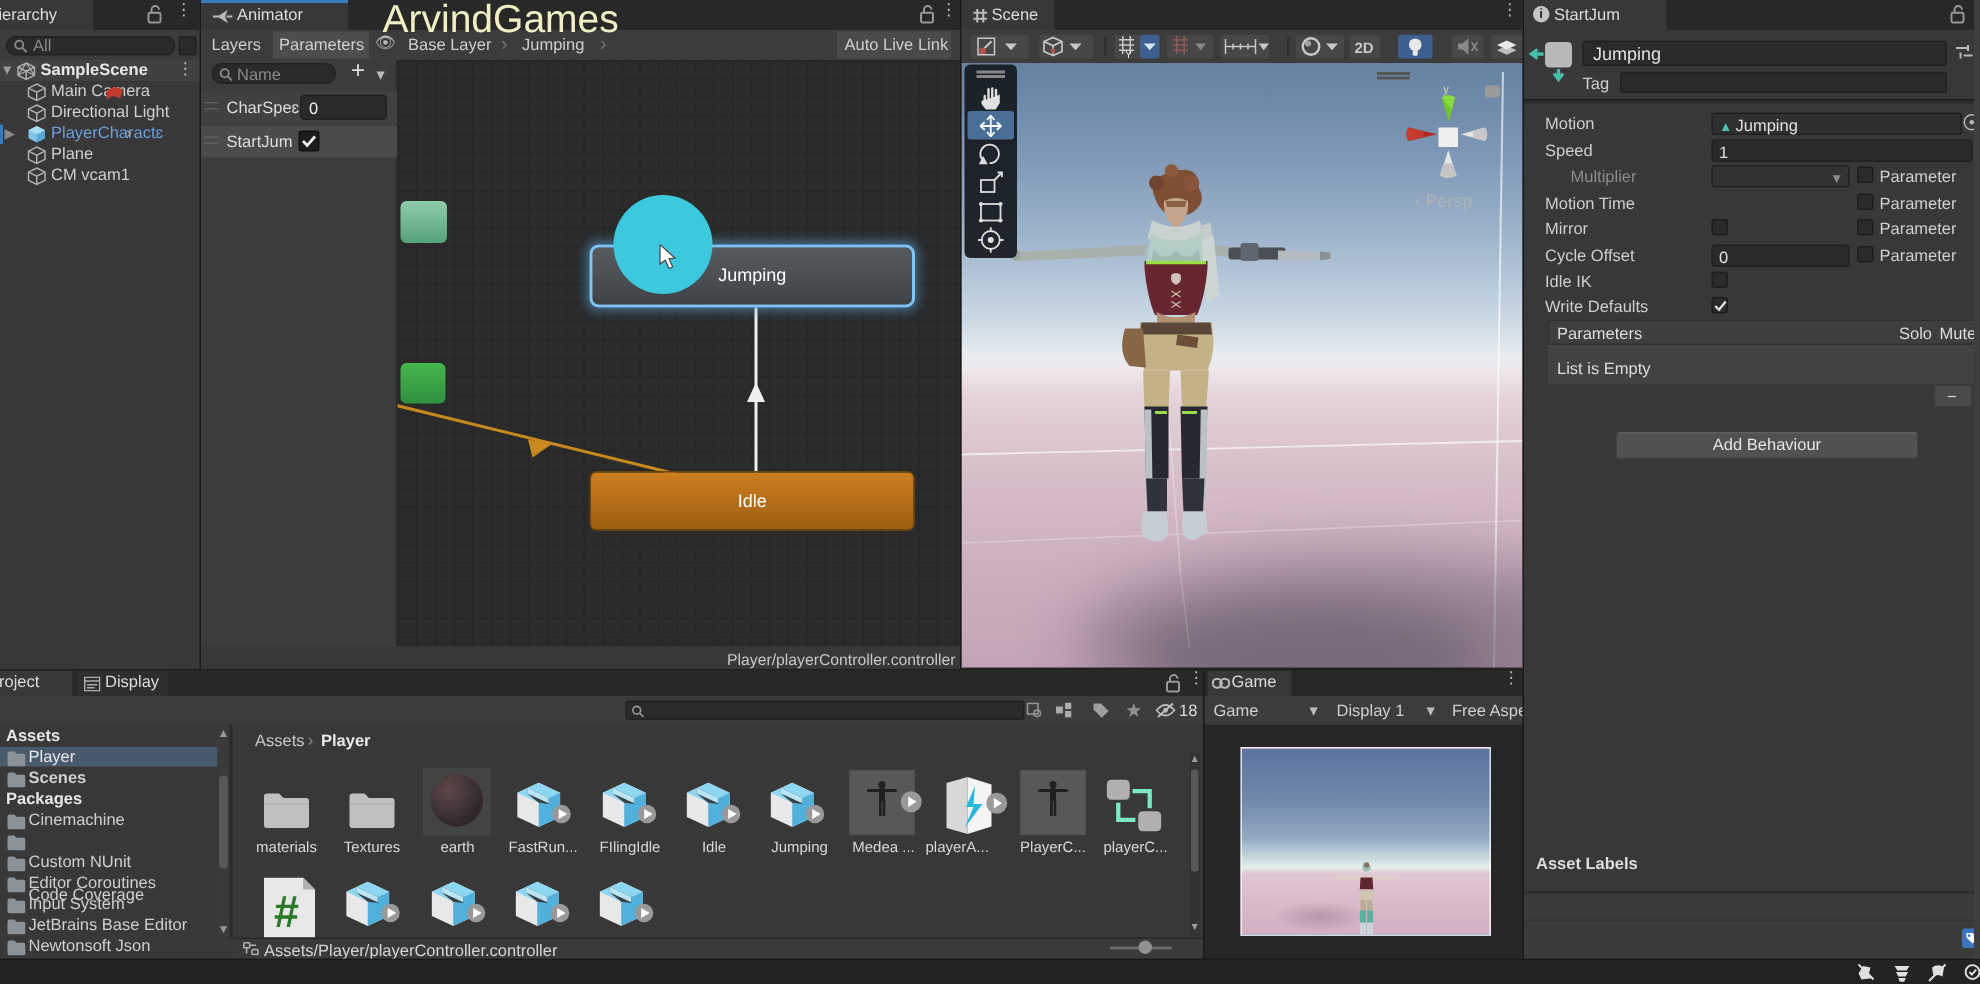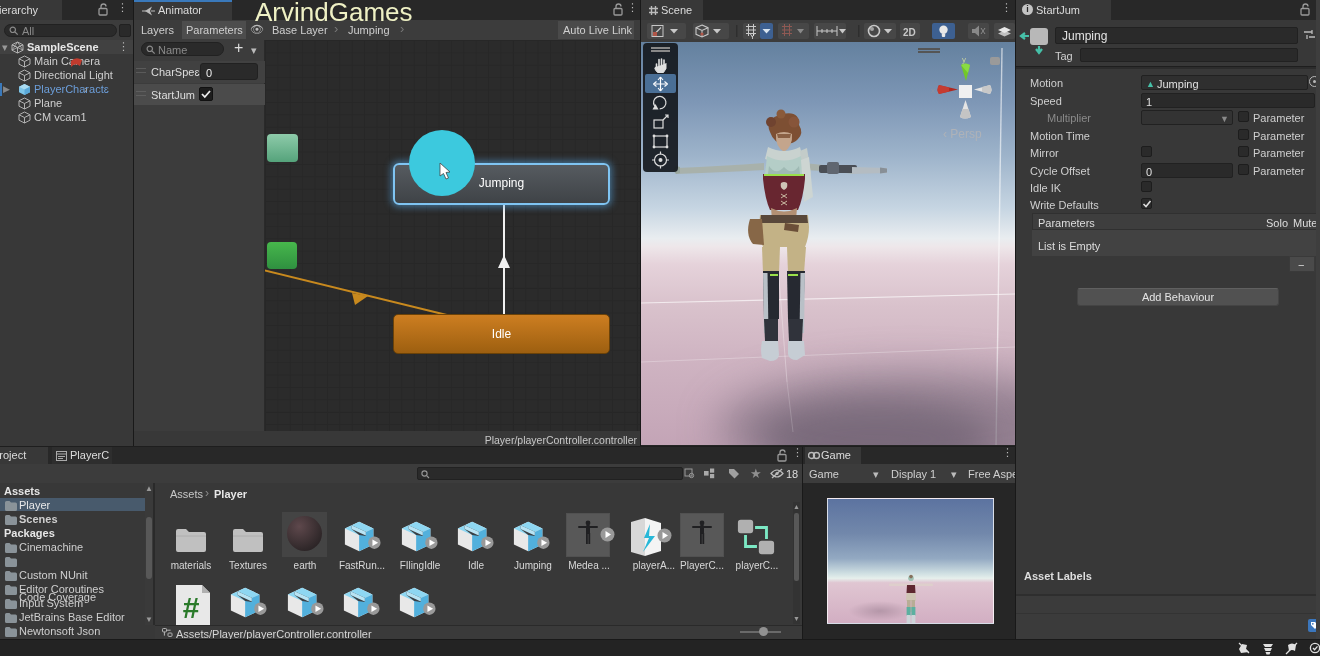"PlayerC" span { text: PlayerC -> Display }
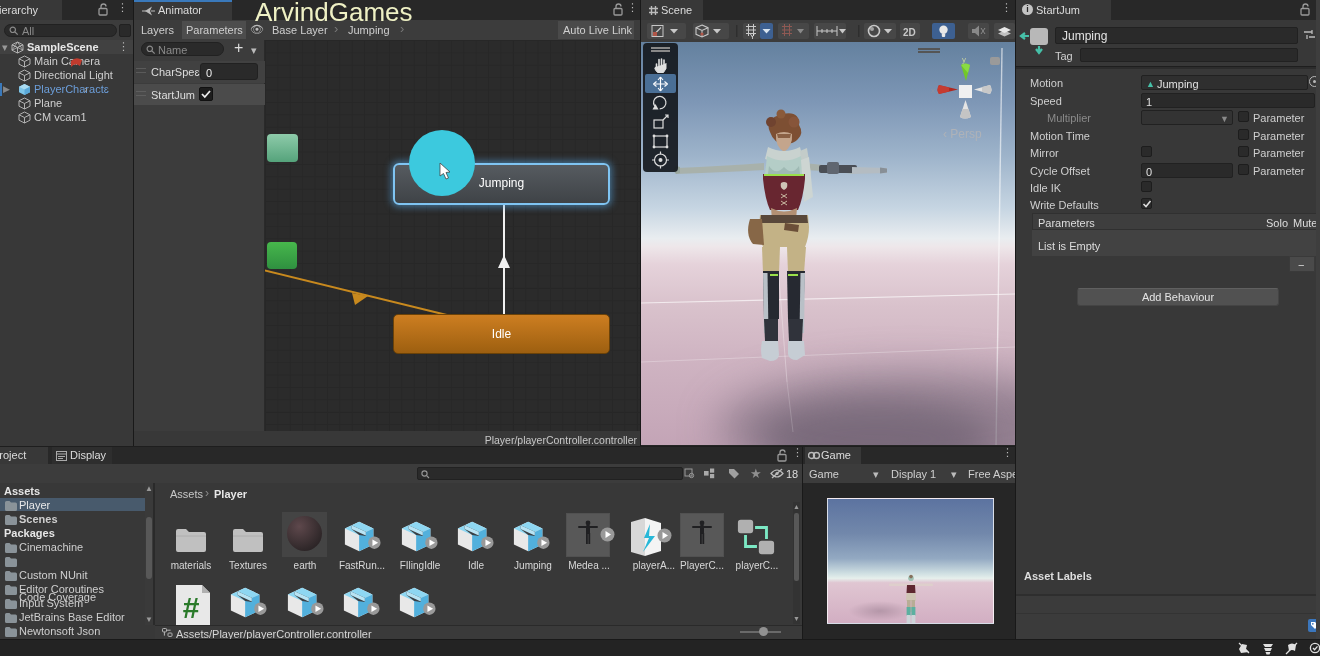"playerA..." span.abs { text-align: right -> left }
